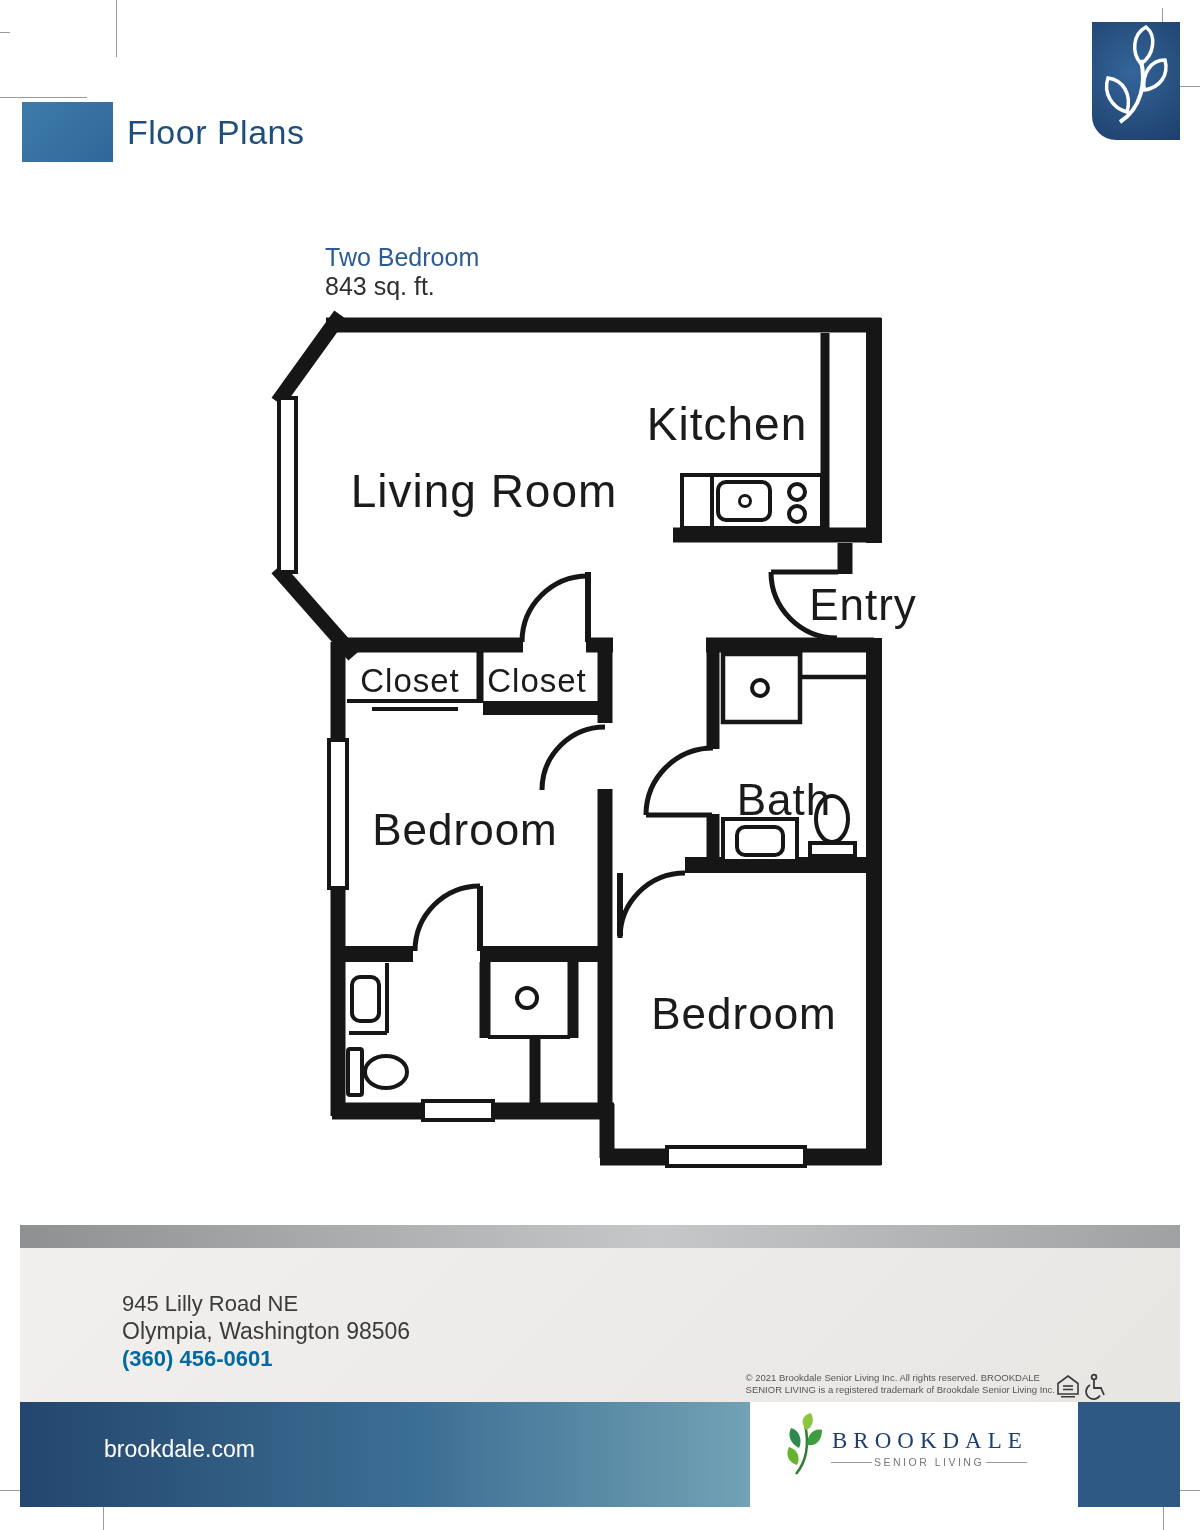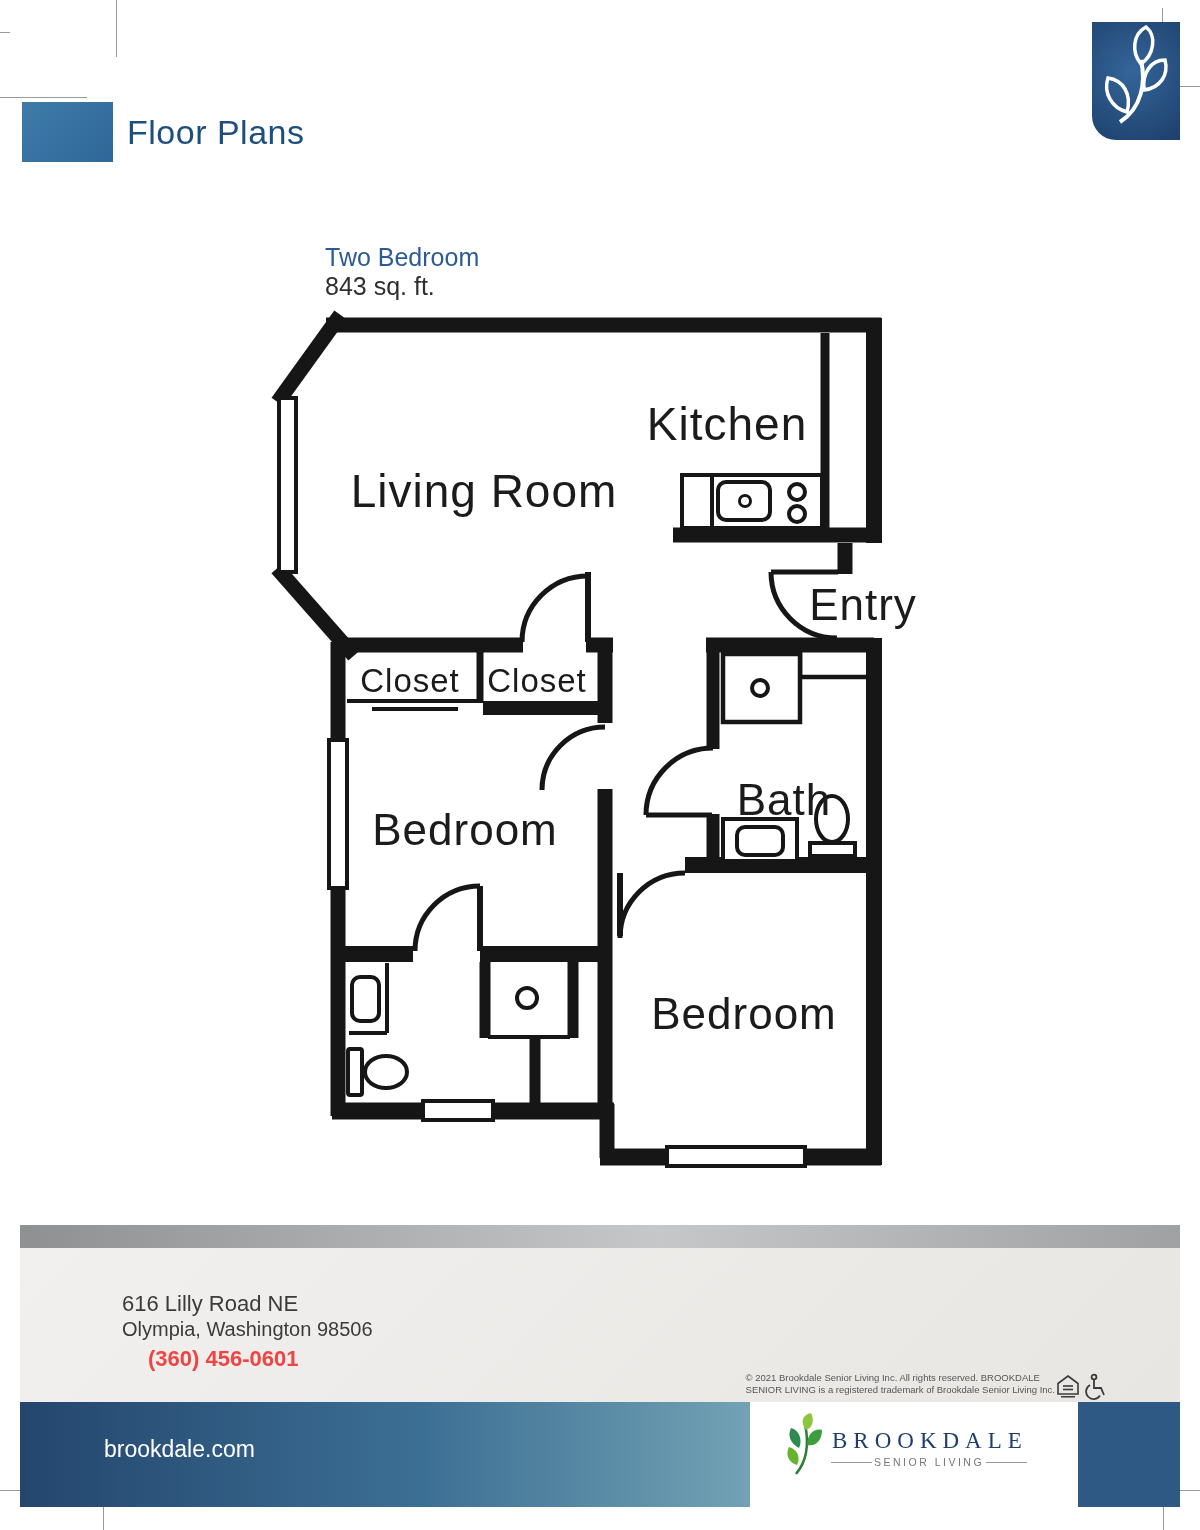"616 Lilly Road NE" div.abs { text: 616 -> 945 }
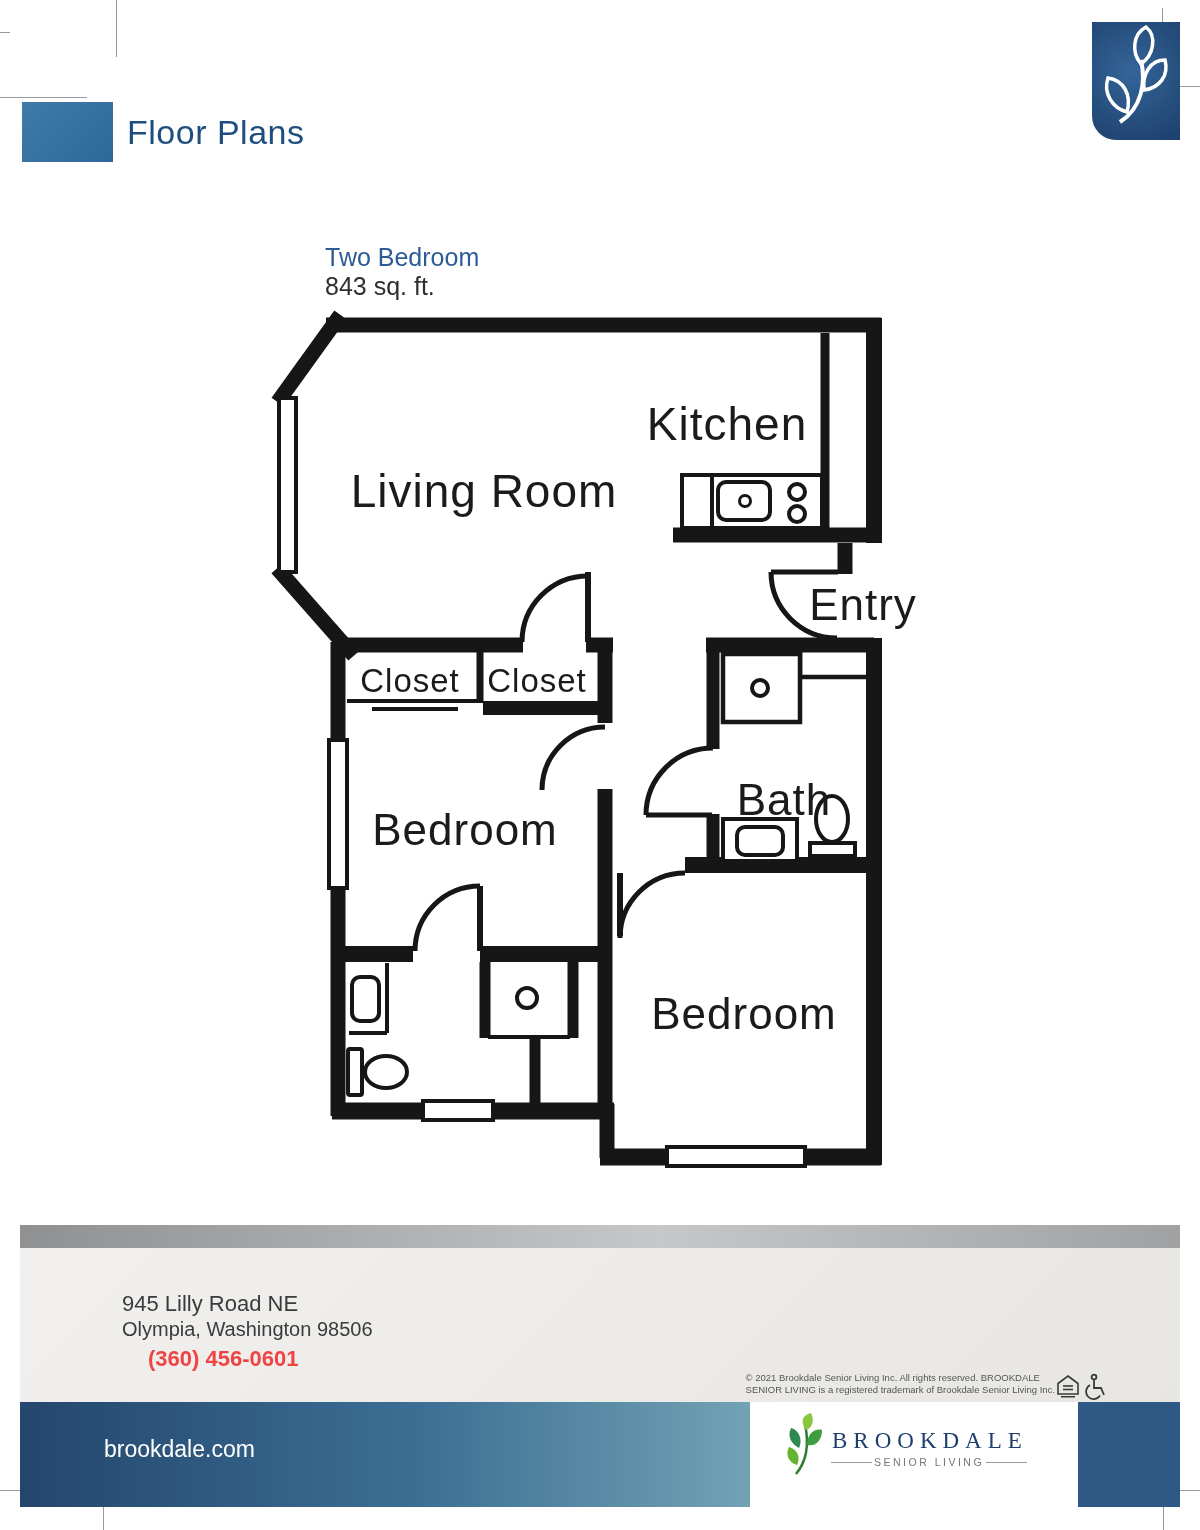"Olympia, Washington 98506" #addr2 { font-size: 20px -> 23px }
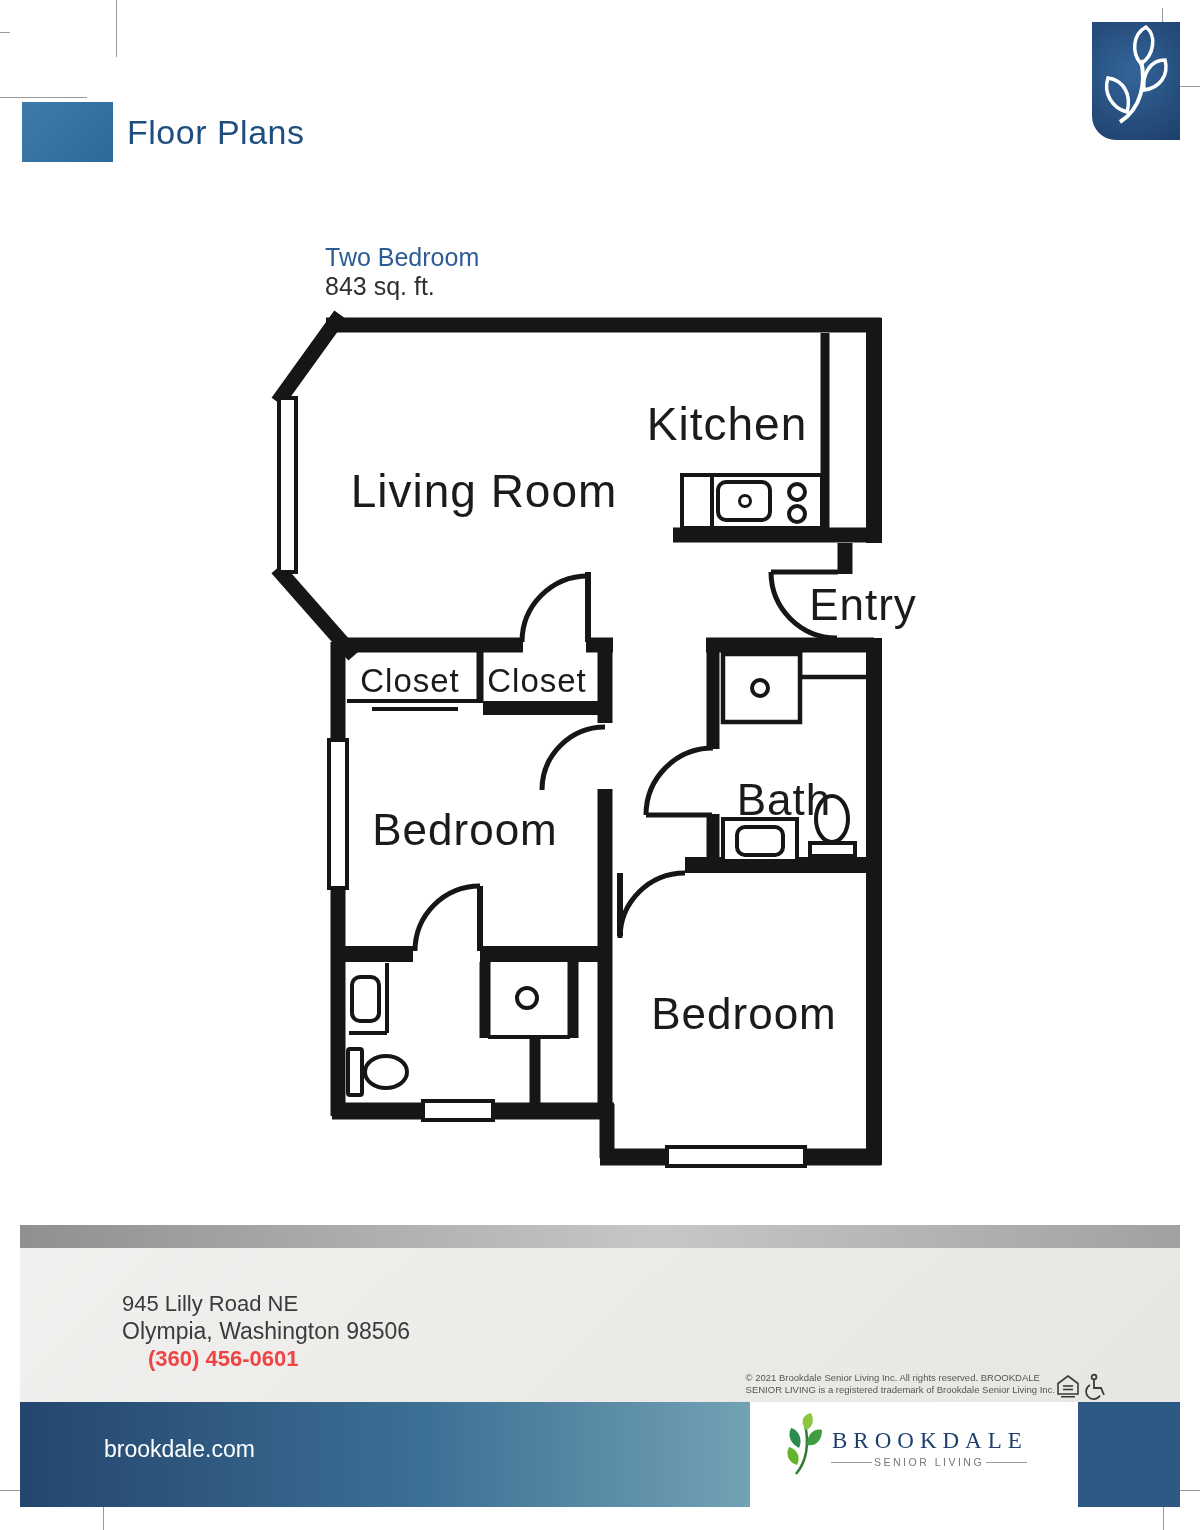"(360) 456-0601" #phone { color: #ef4444 -> #0369a1; margin-left: 26px -> none }
